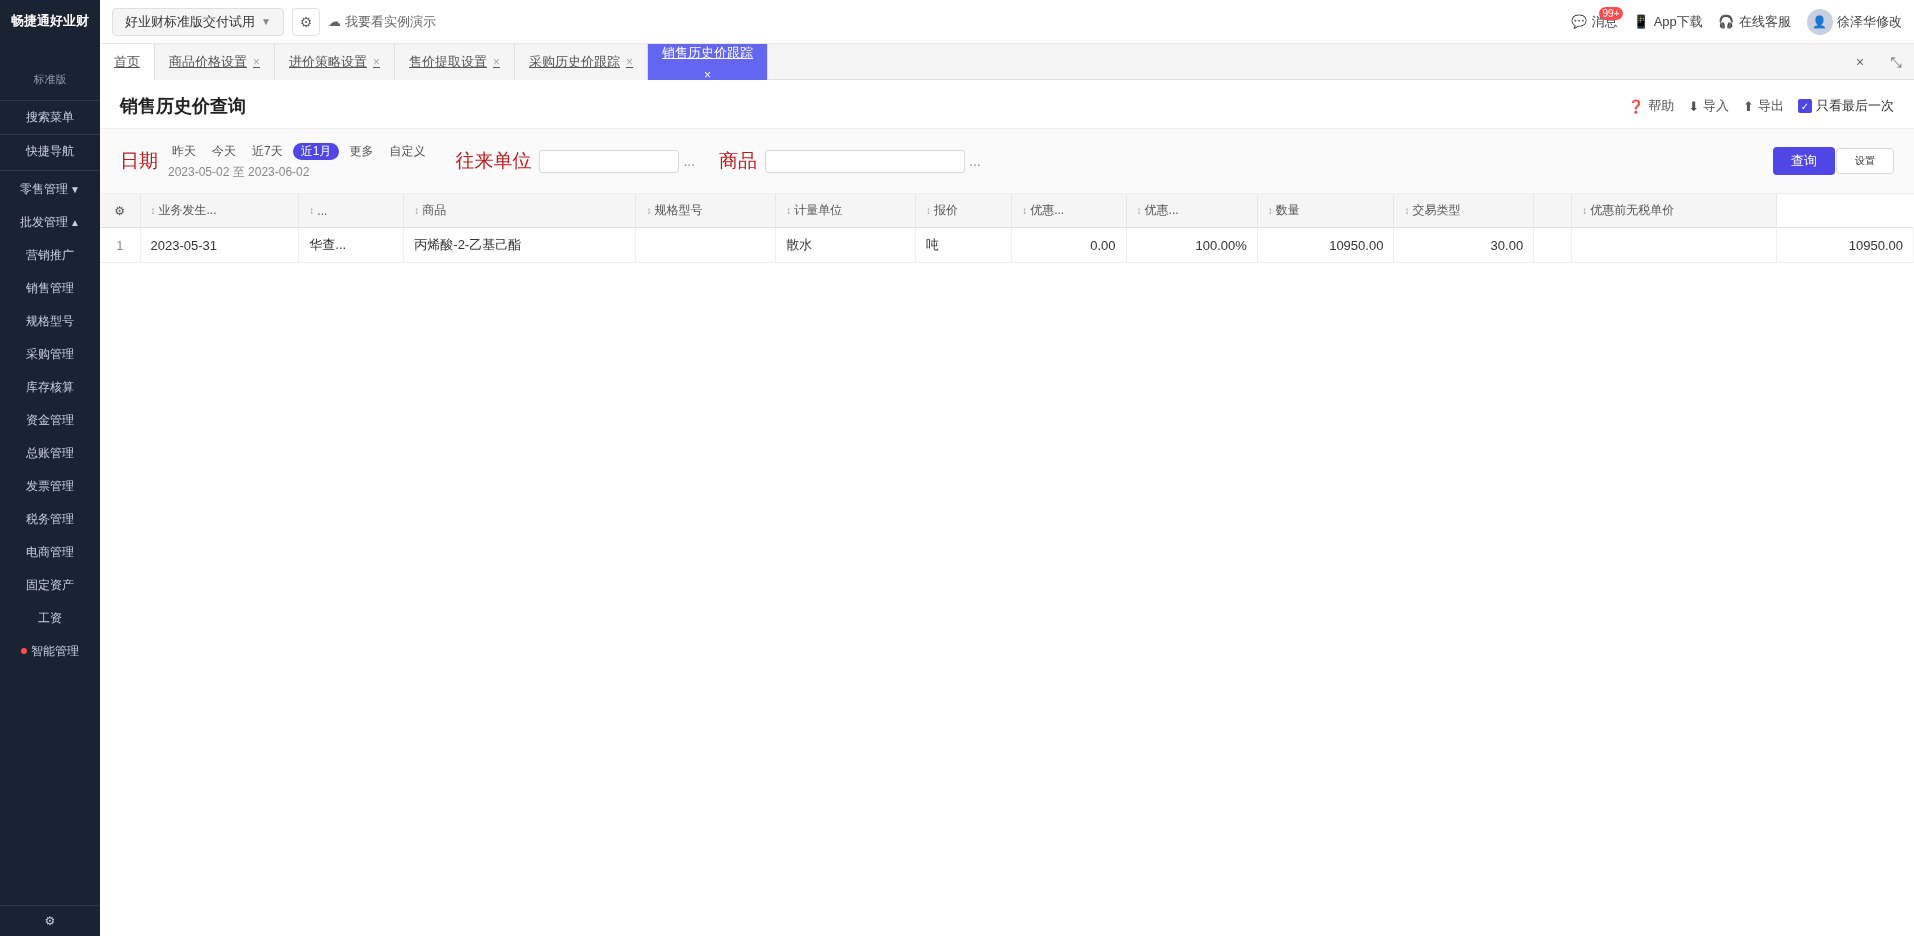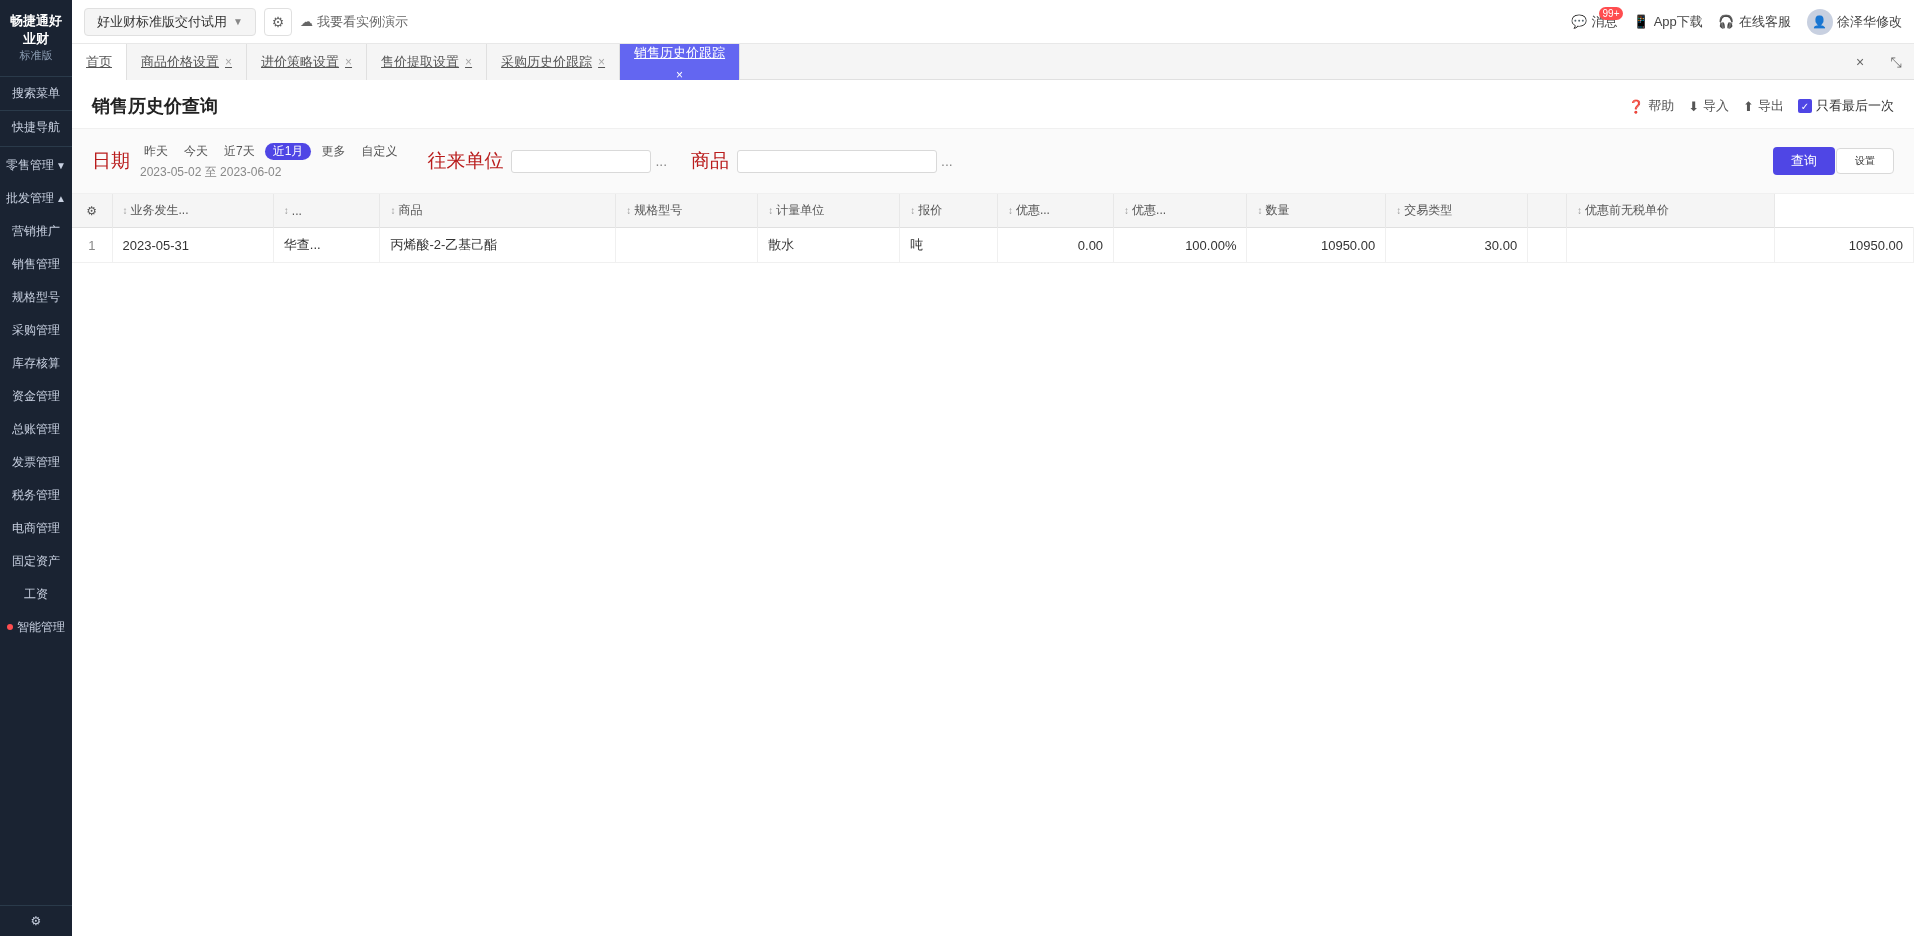"畅捷通好业财" .sidebar { width: 72px -> 100px }
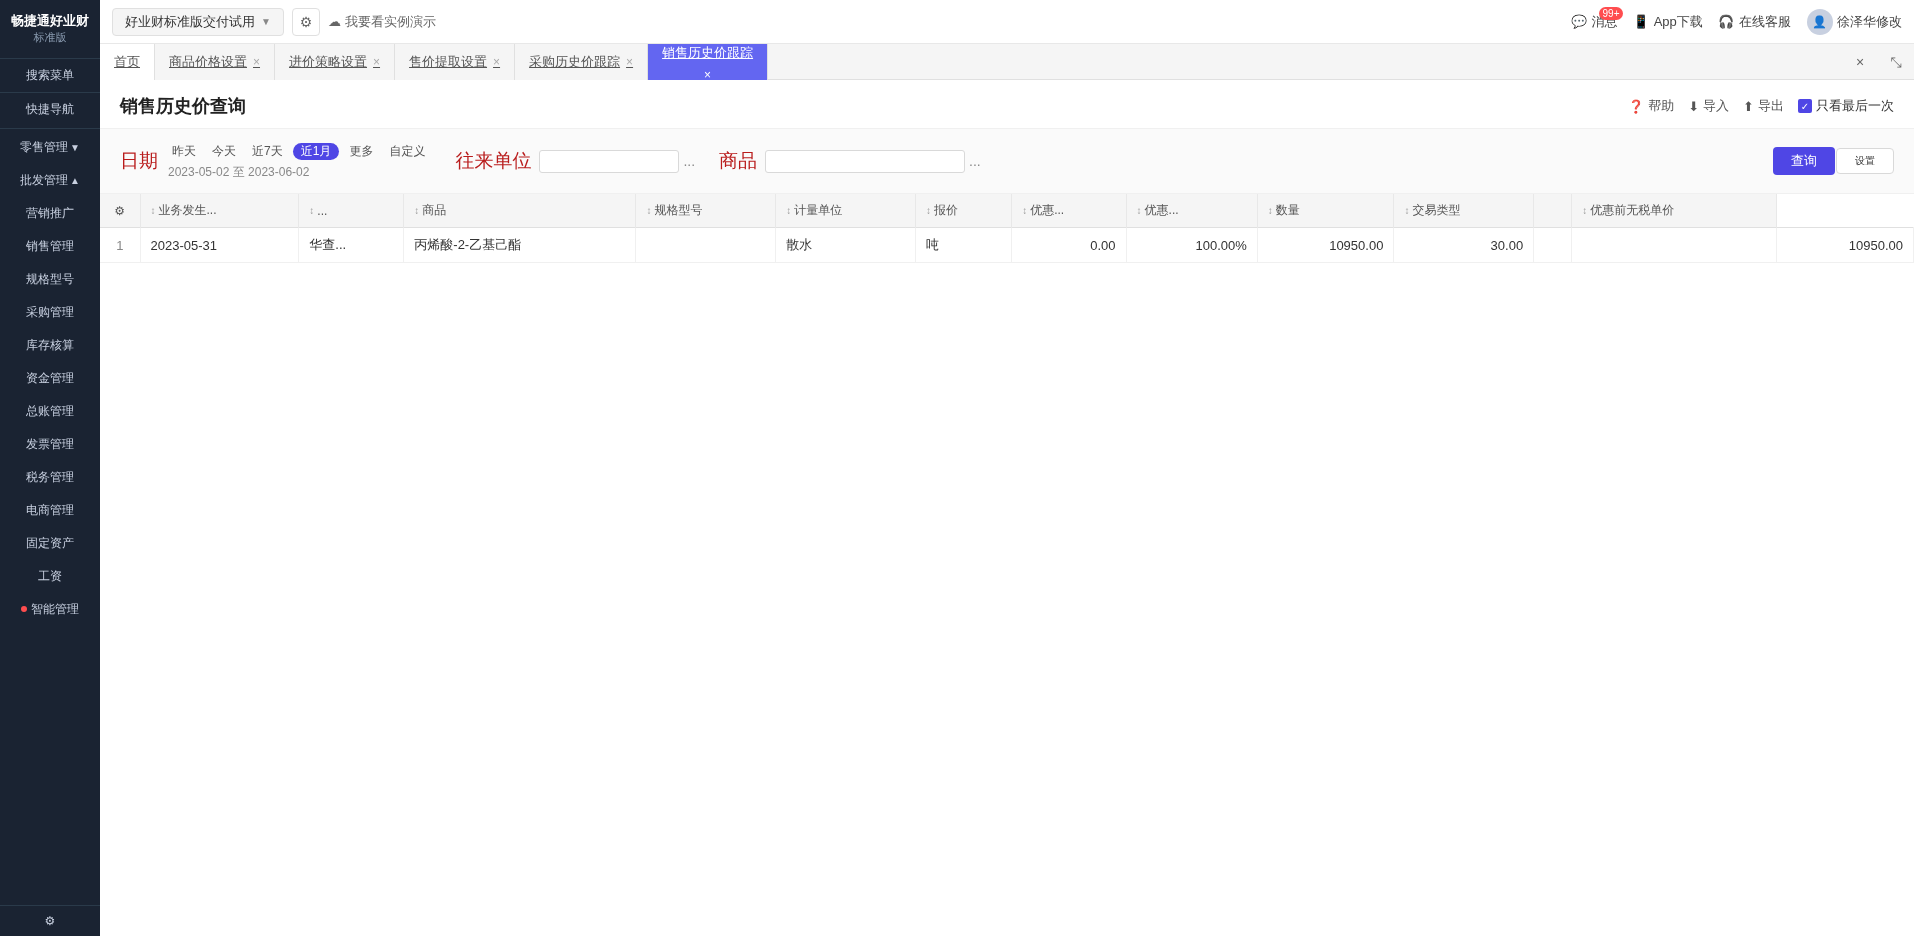"标准版" .sidebar-logo .logo-sub { margin-top: none -> 42px }
